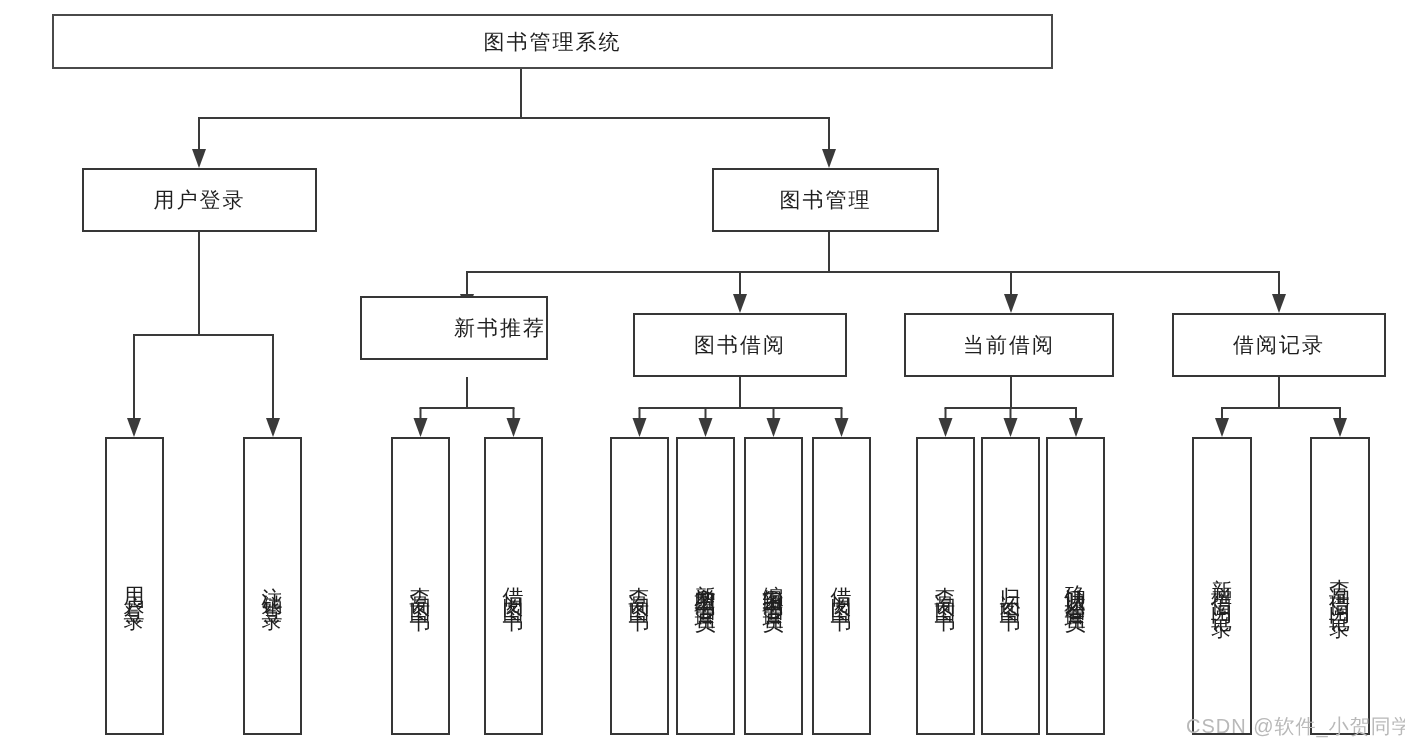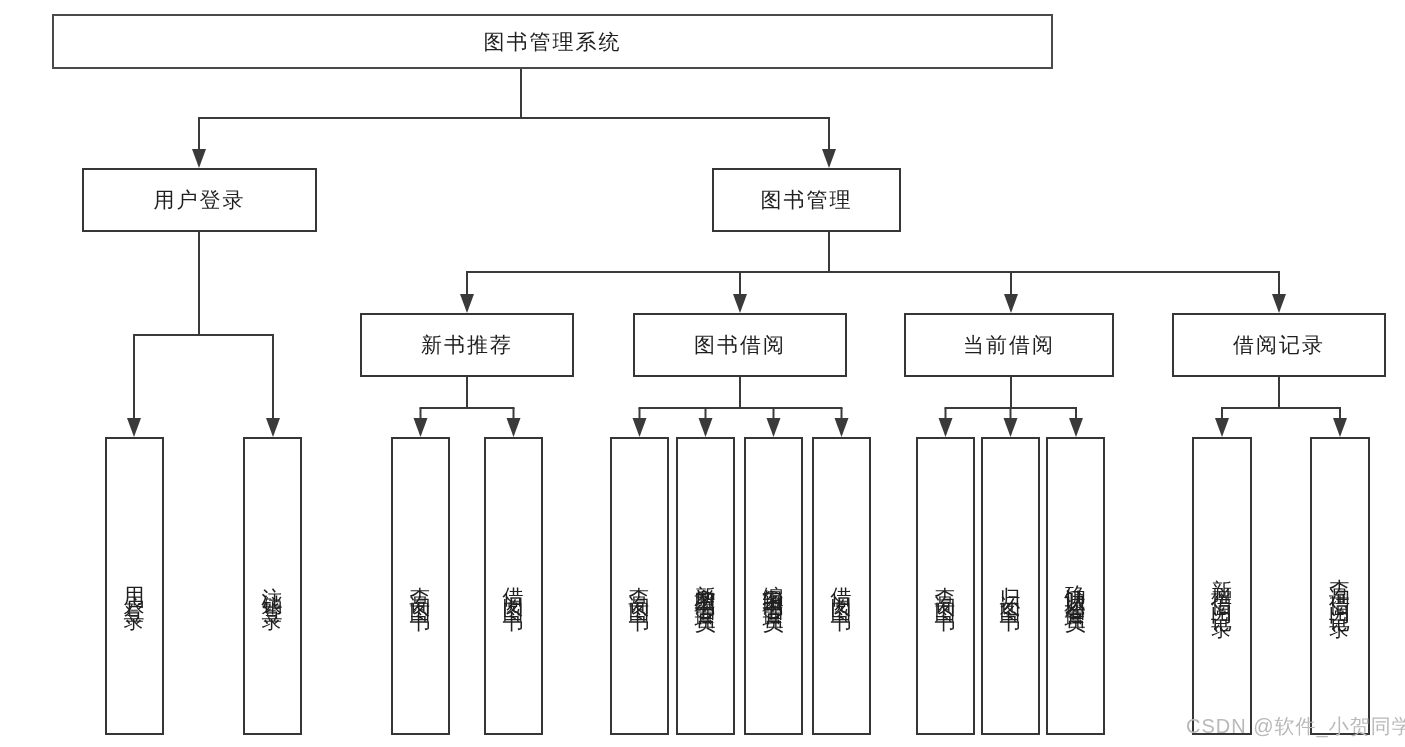"图书管理" div.box { width: 189px -> 227px }
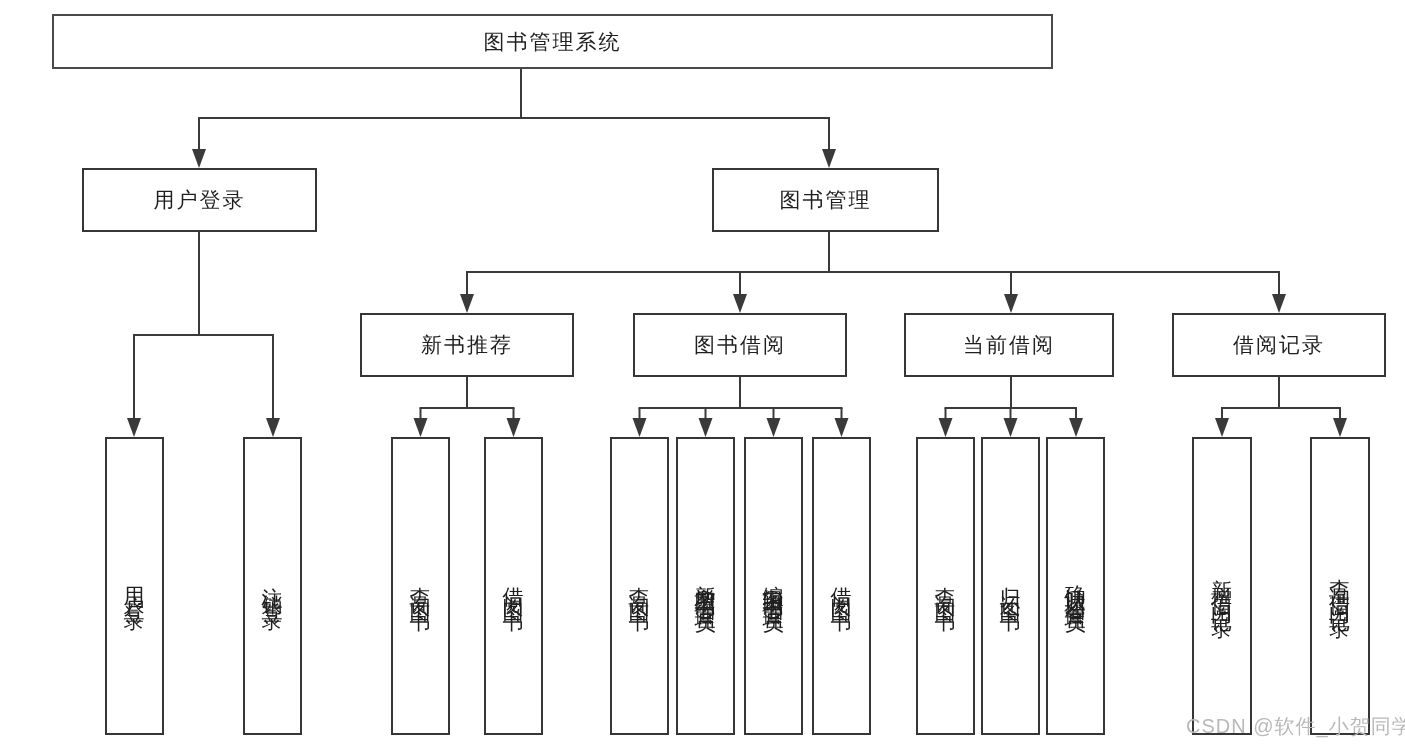"新书推荐" div.box { justify-content: none -> flex-end; top: 313px -> 296px; width: 214px -> 188px }
